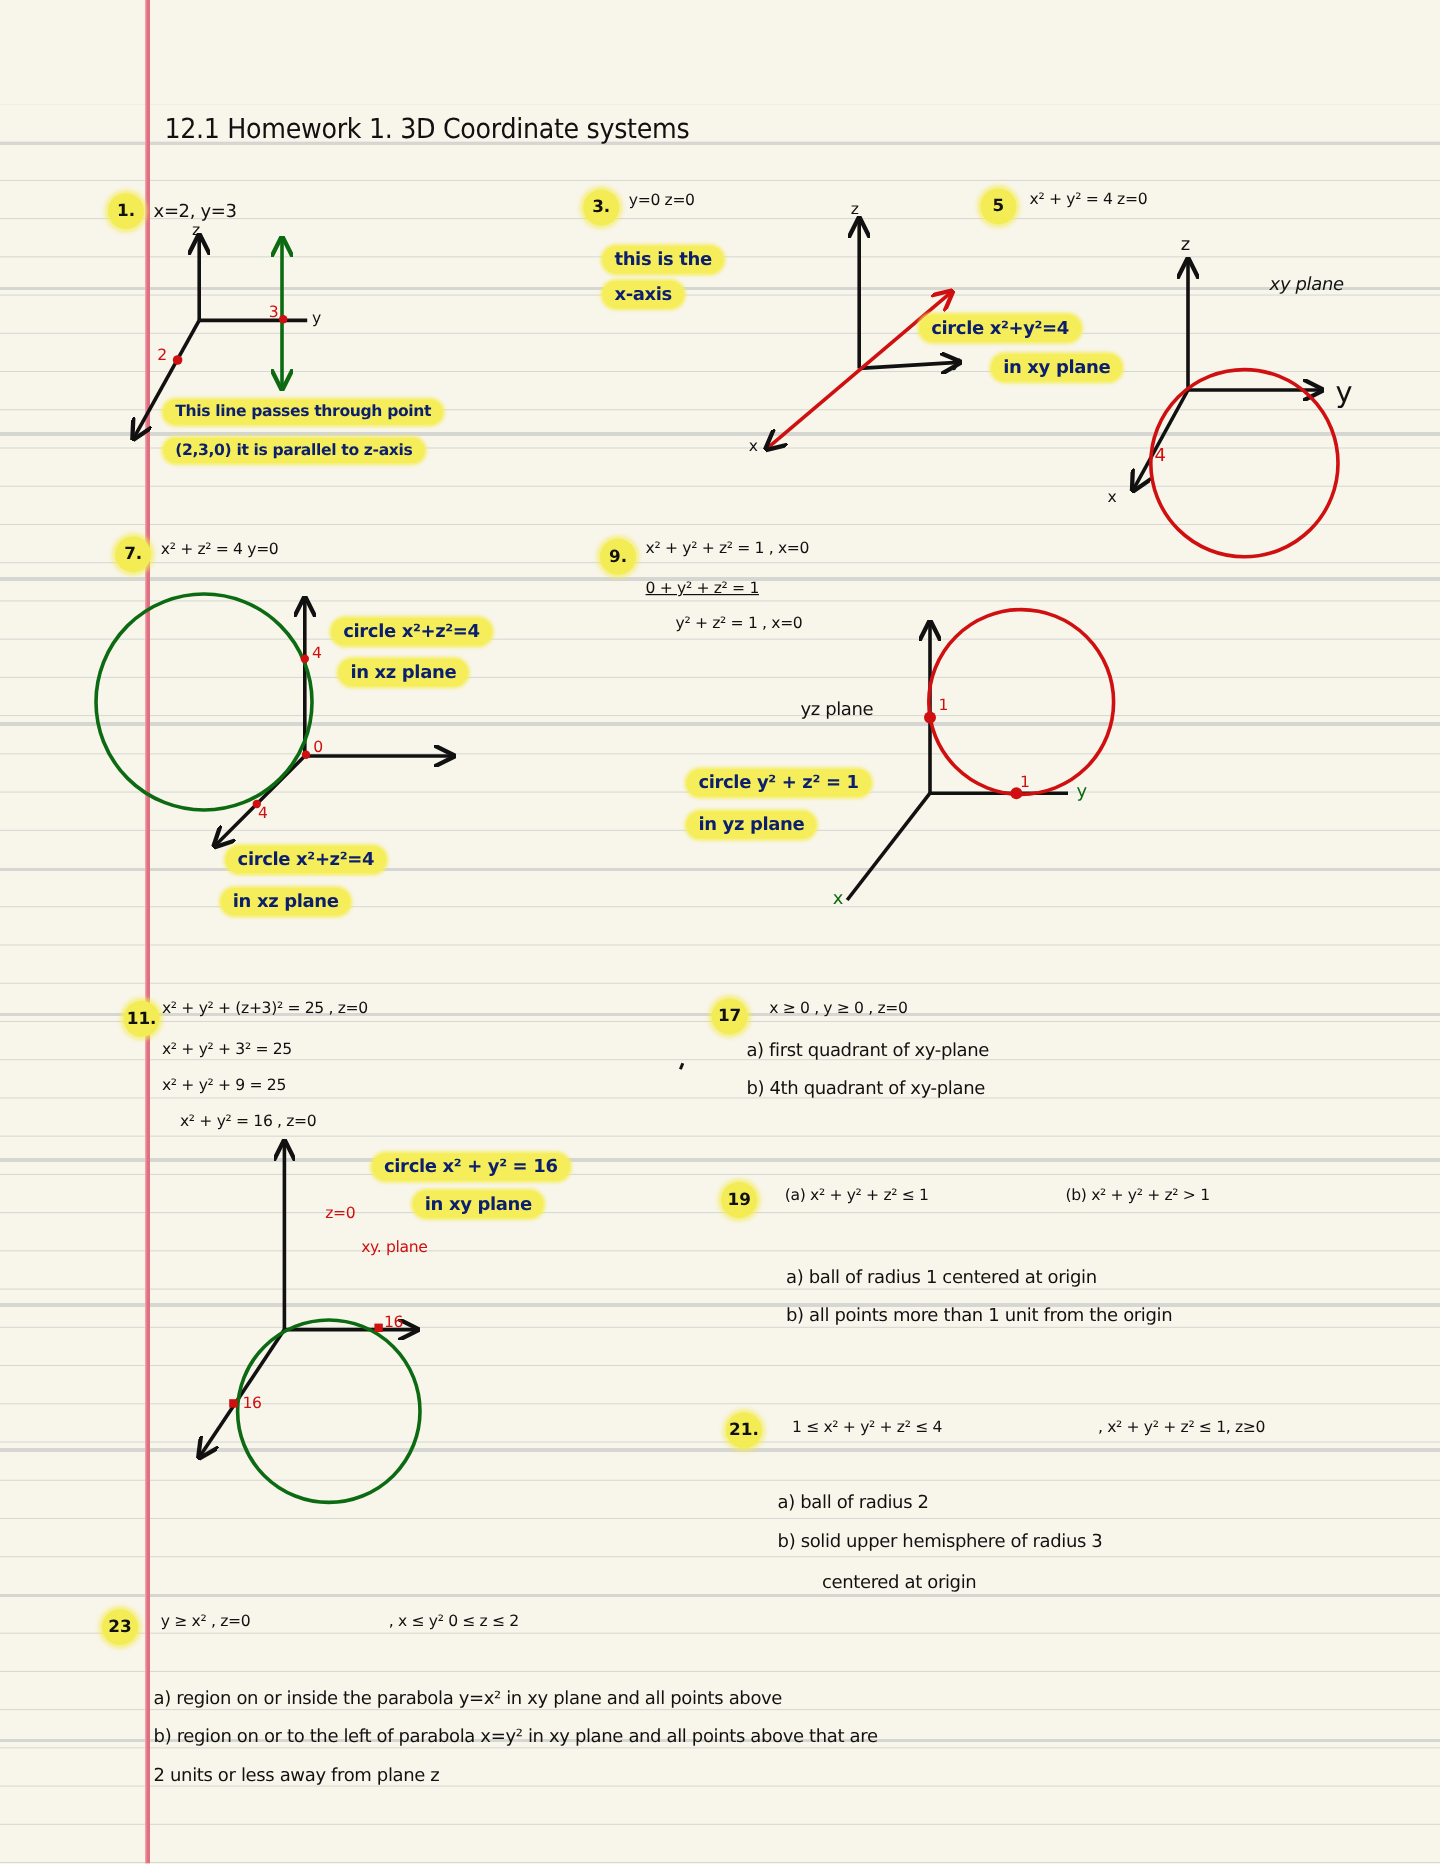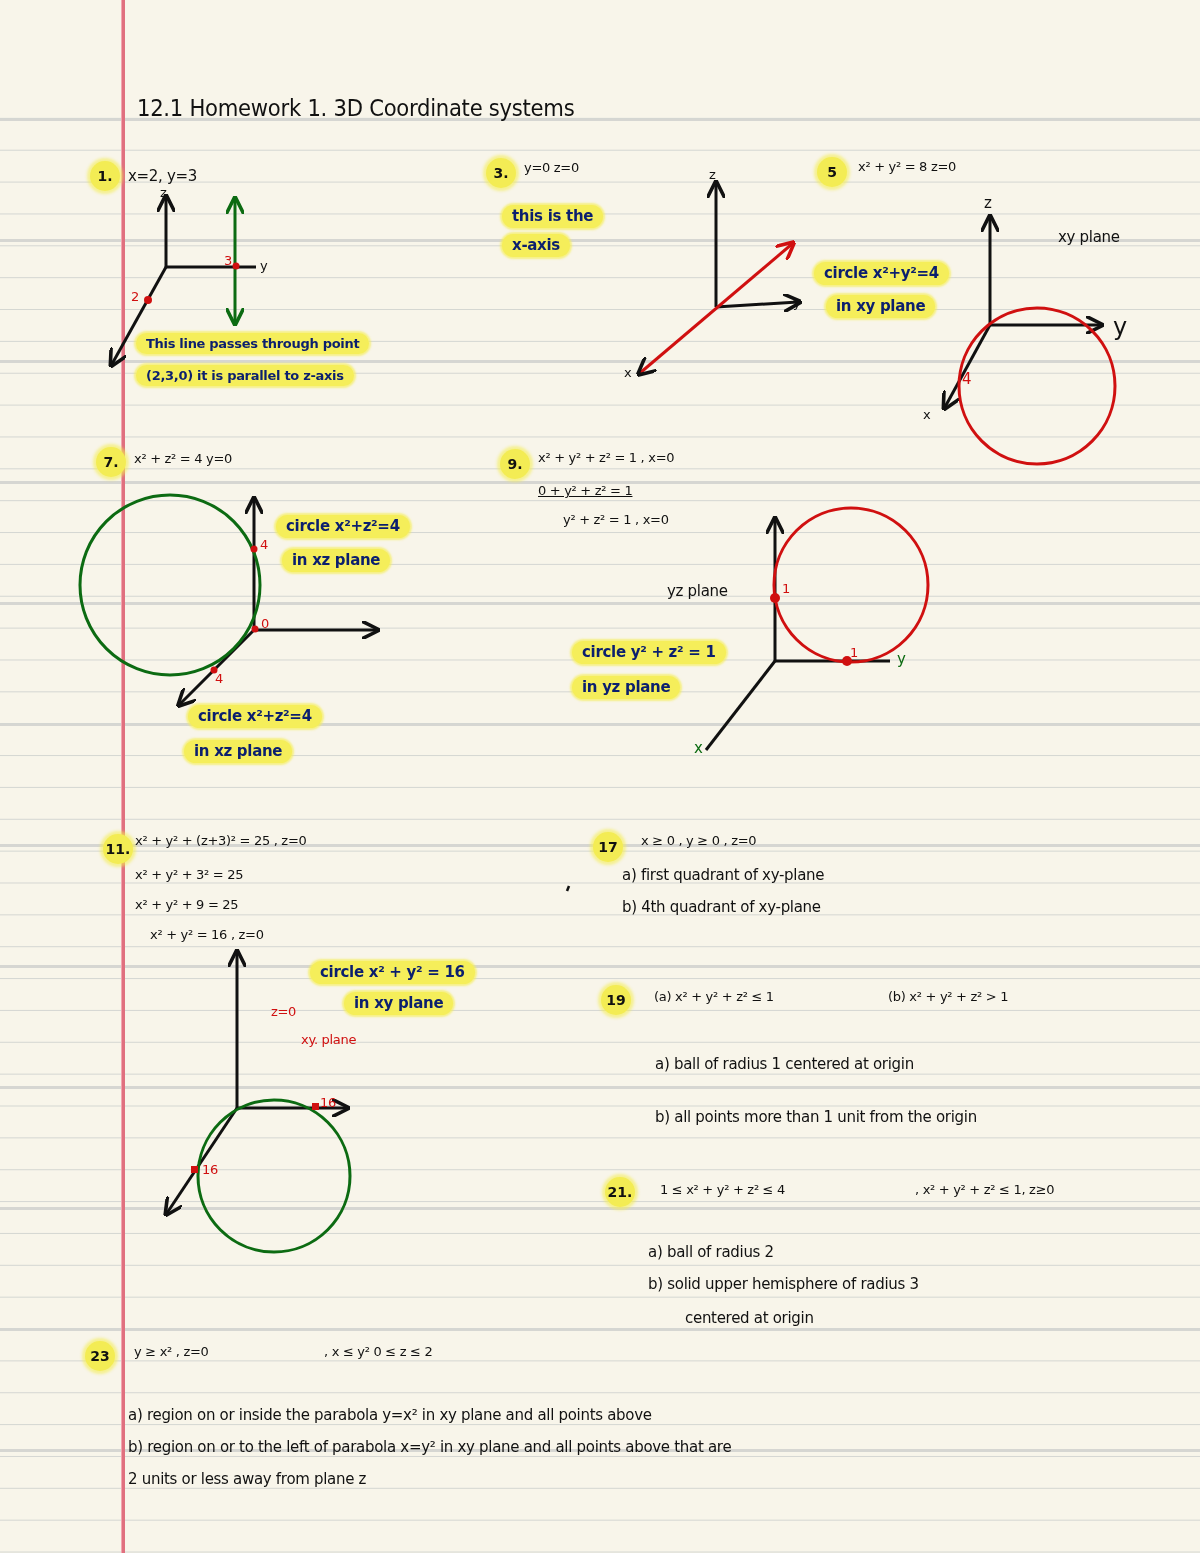"x² + y² = 8" div.t { text: 8 -> 4 }
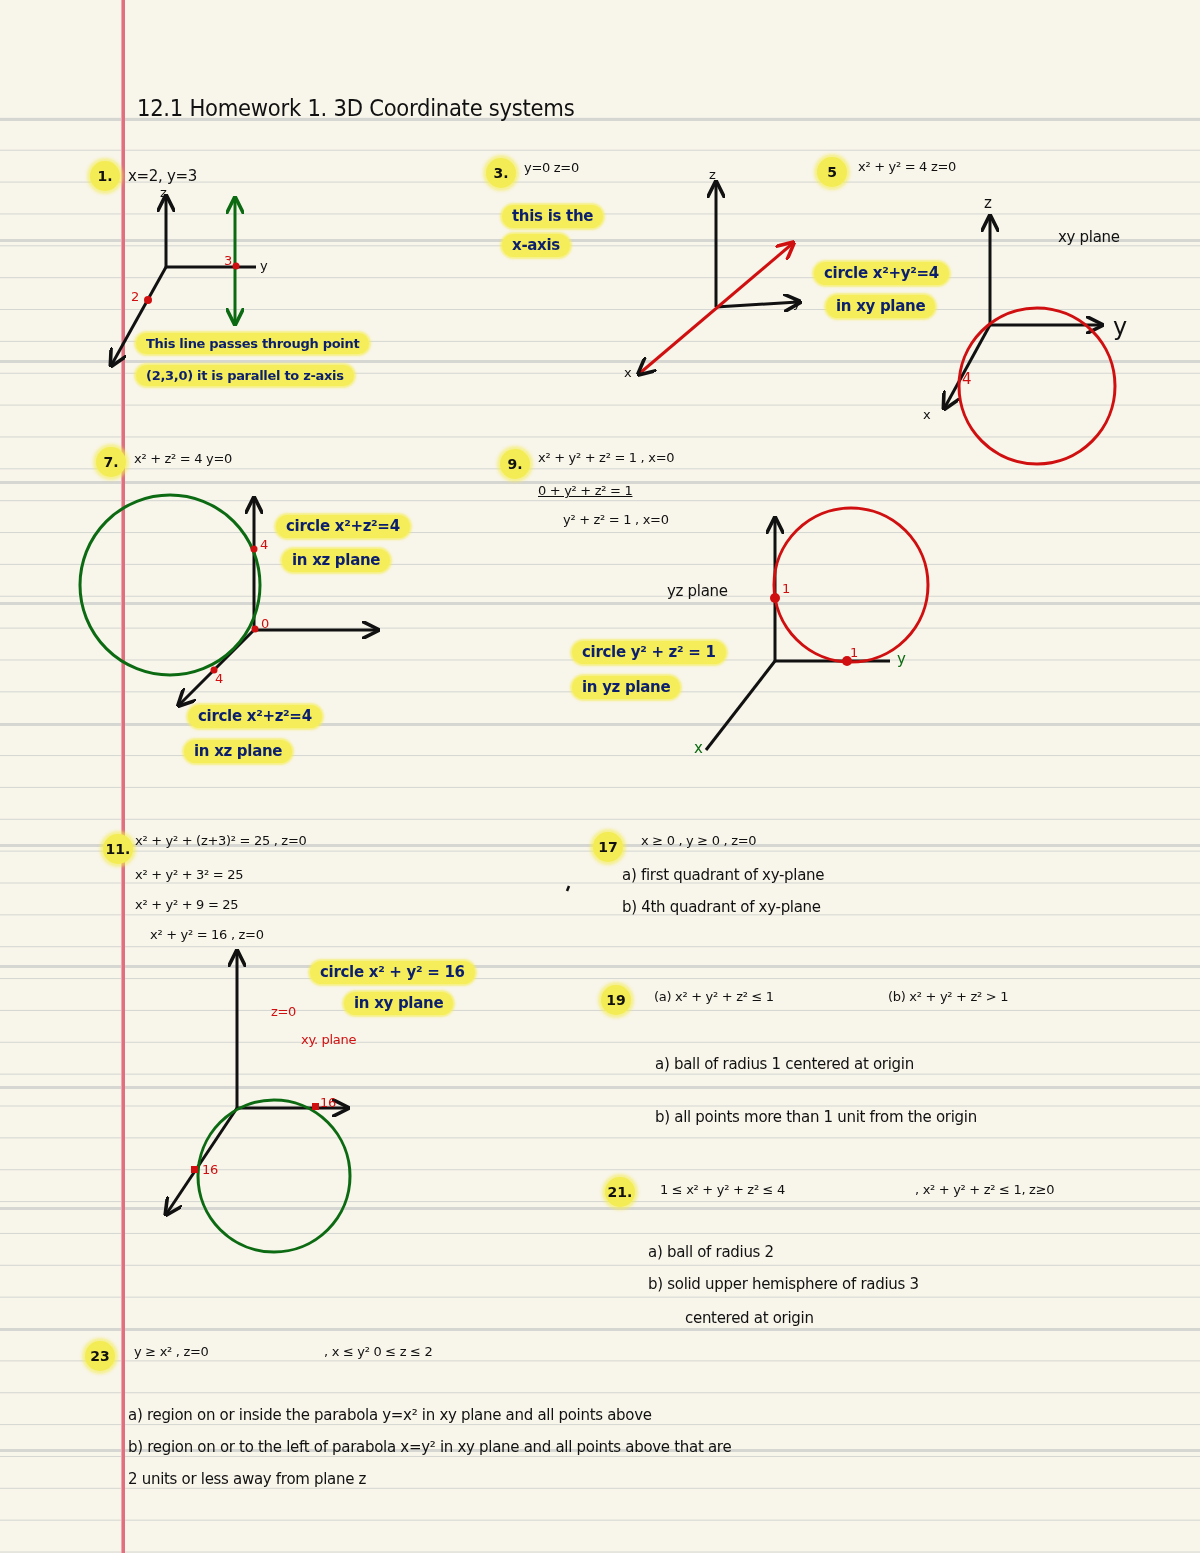"xy plane" div.t { font-style: none -> italic }
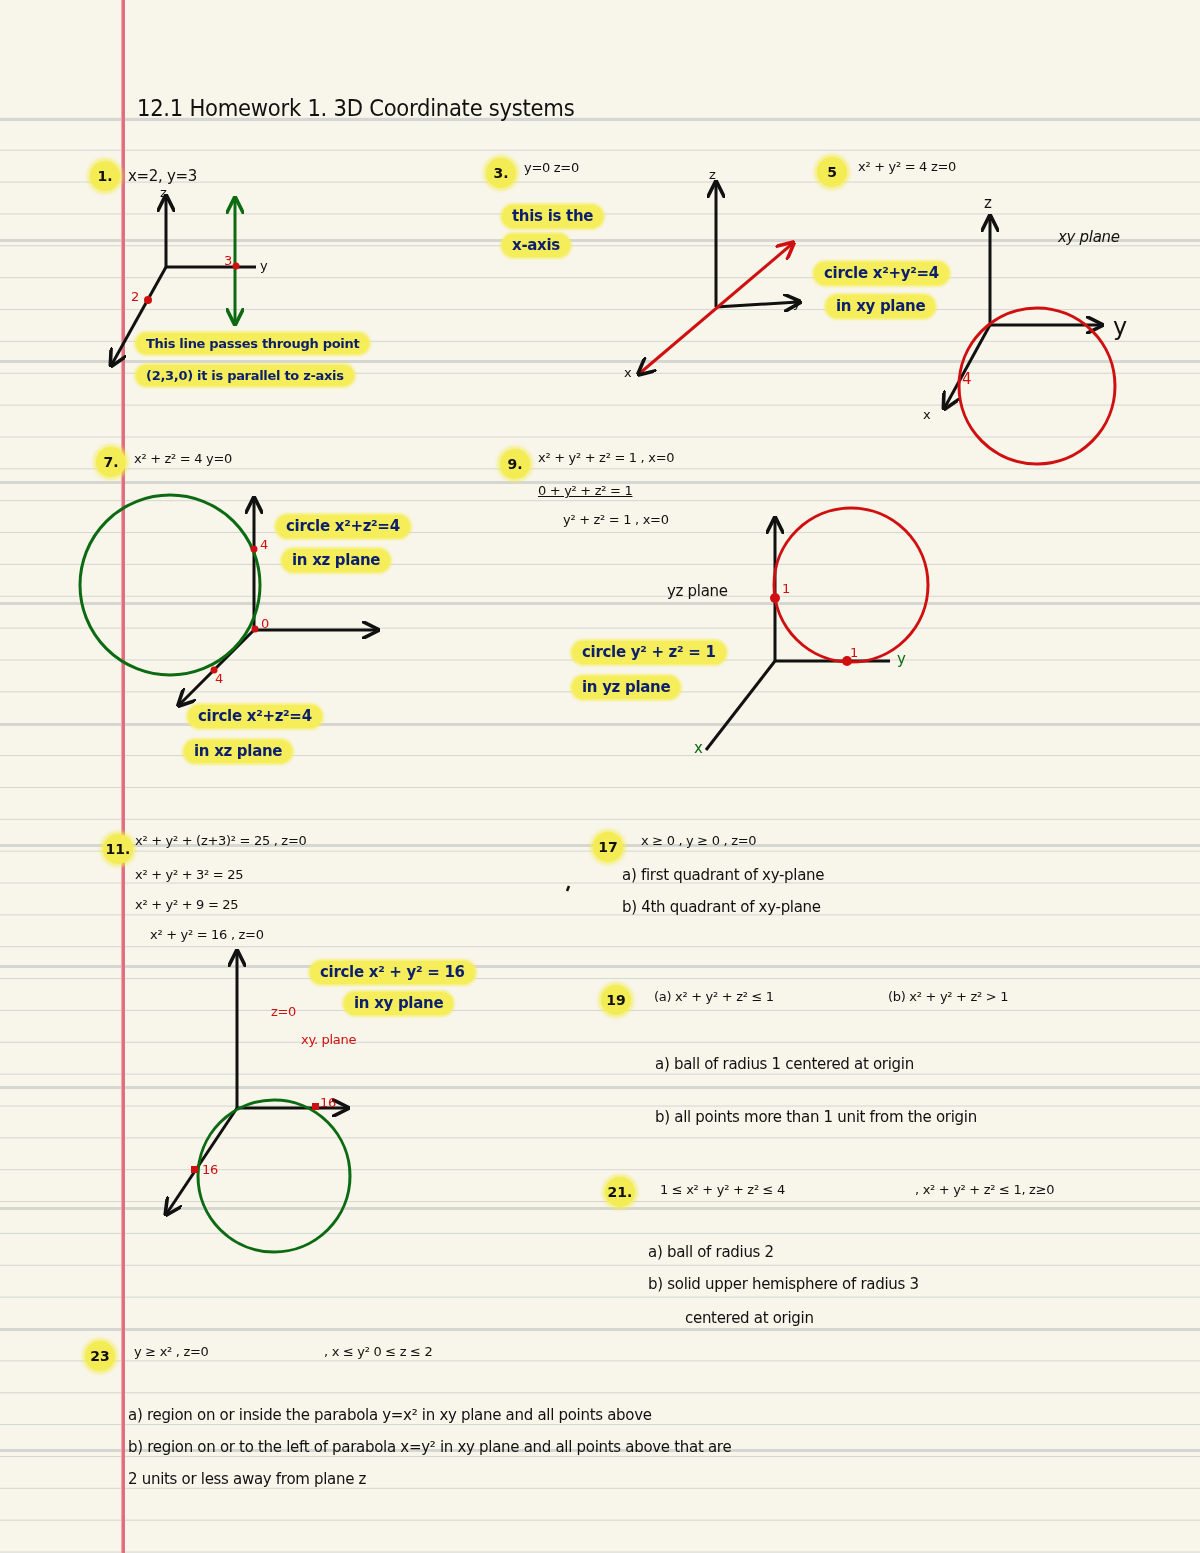"circle x²+y²=4" div.t { left: 814px -> 766px }
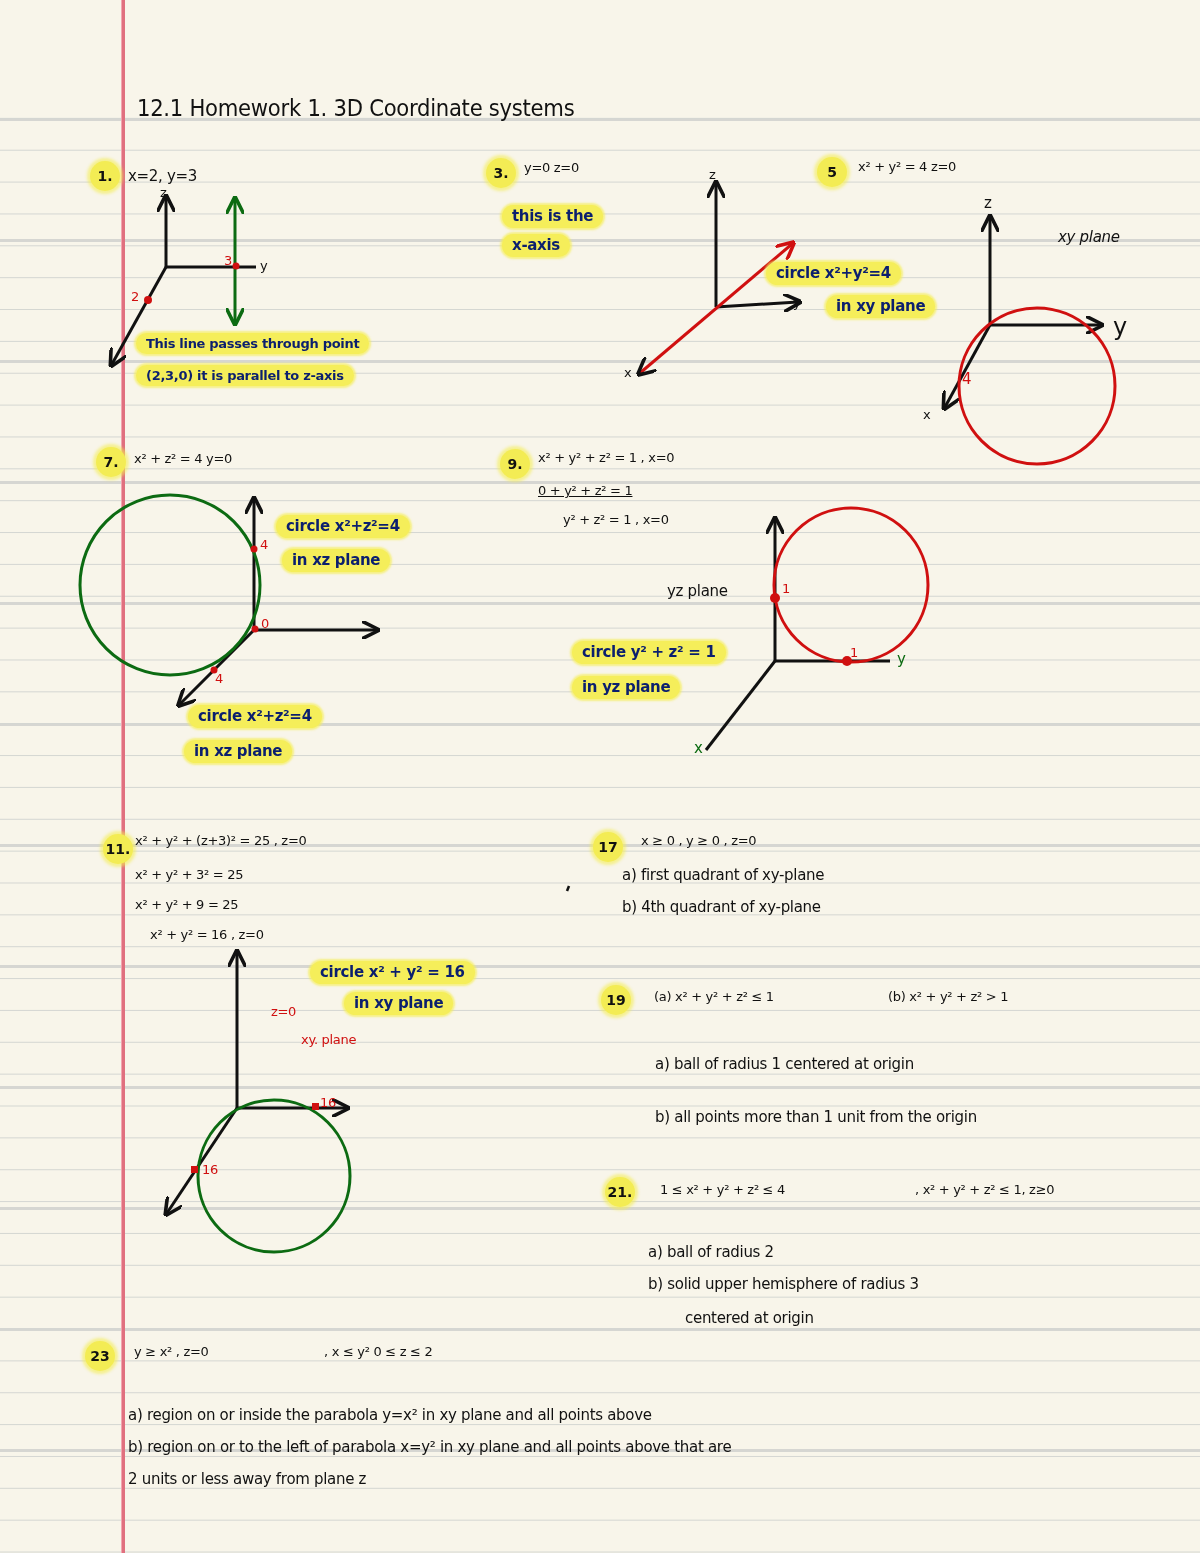"b) all points more than" div.t { margin-top: 21px -> none }
